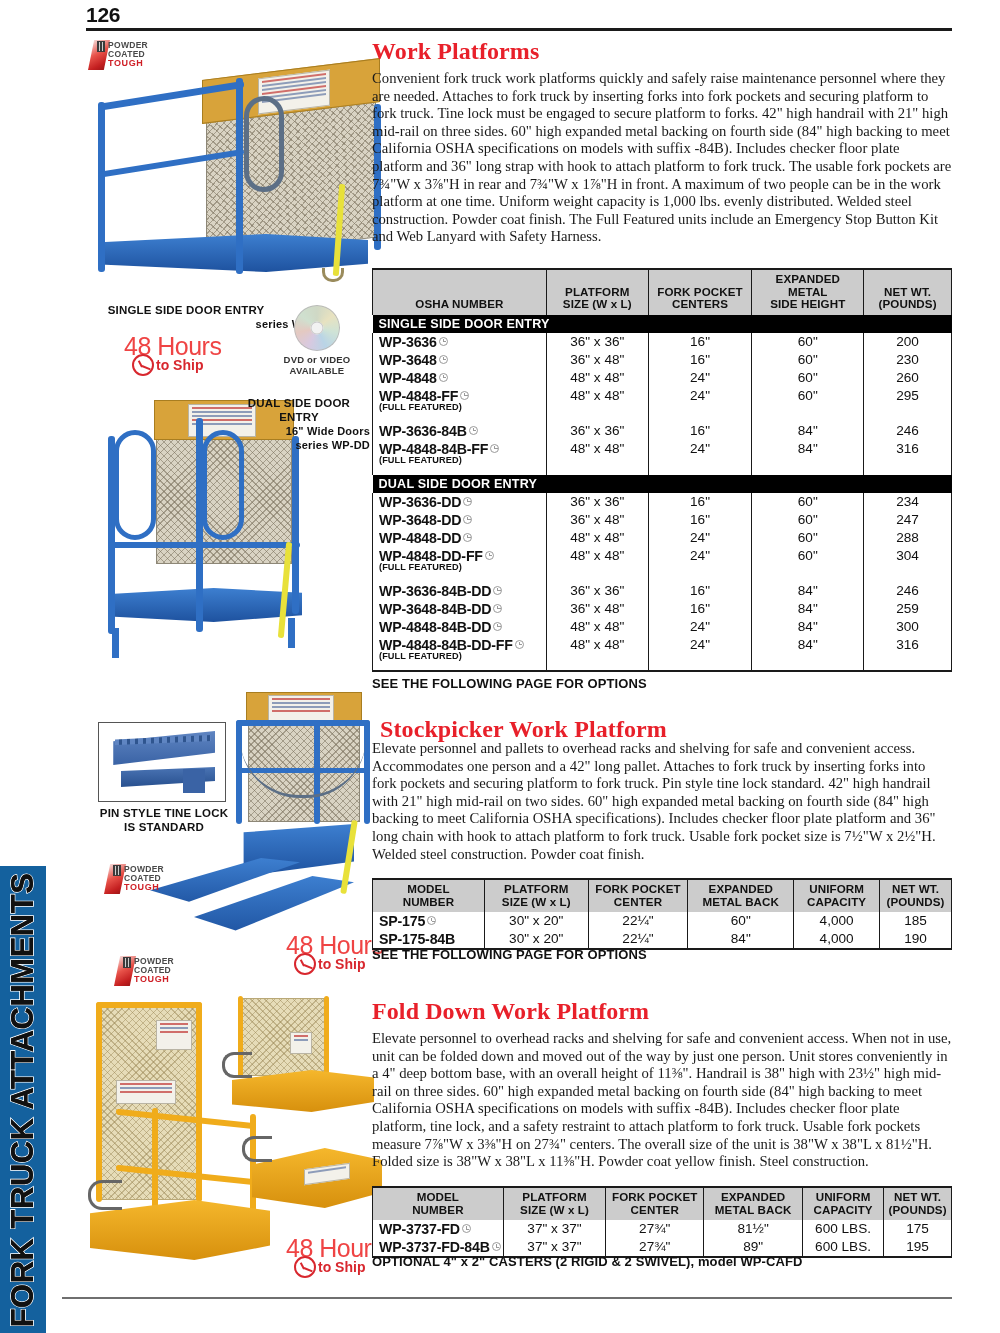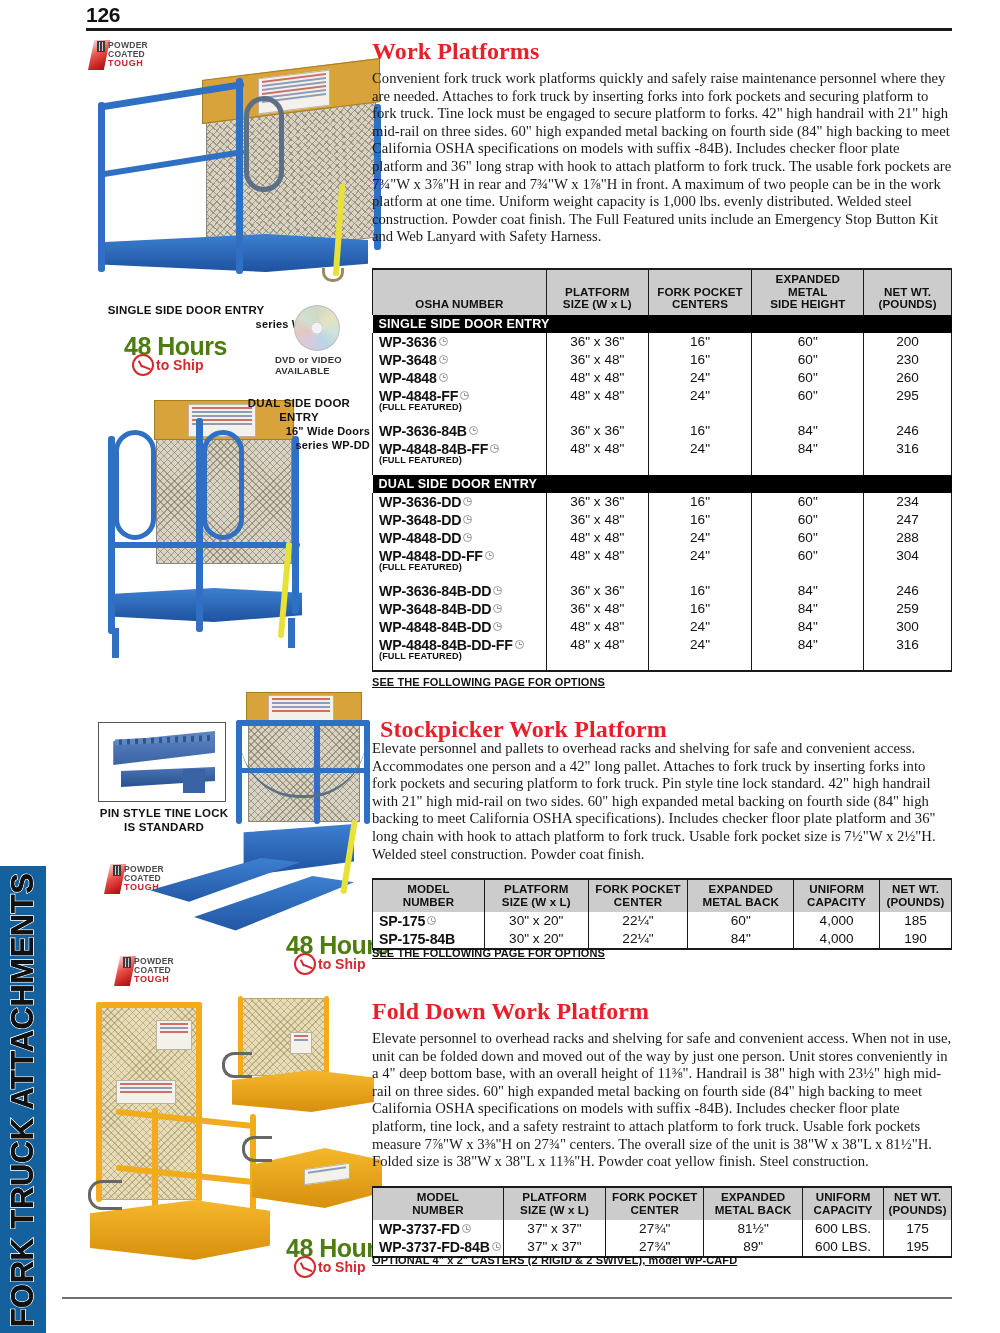"48 Hours" .hrs .big { color: #4d7c0f -> #ef4444; font-weight: bold -> normal }
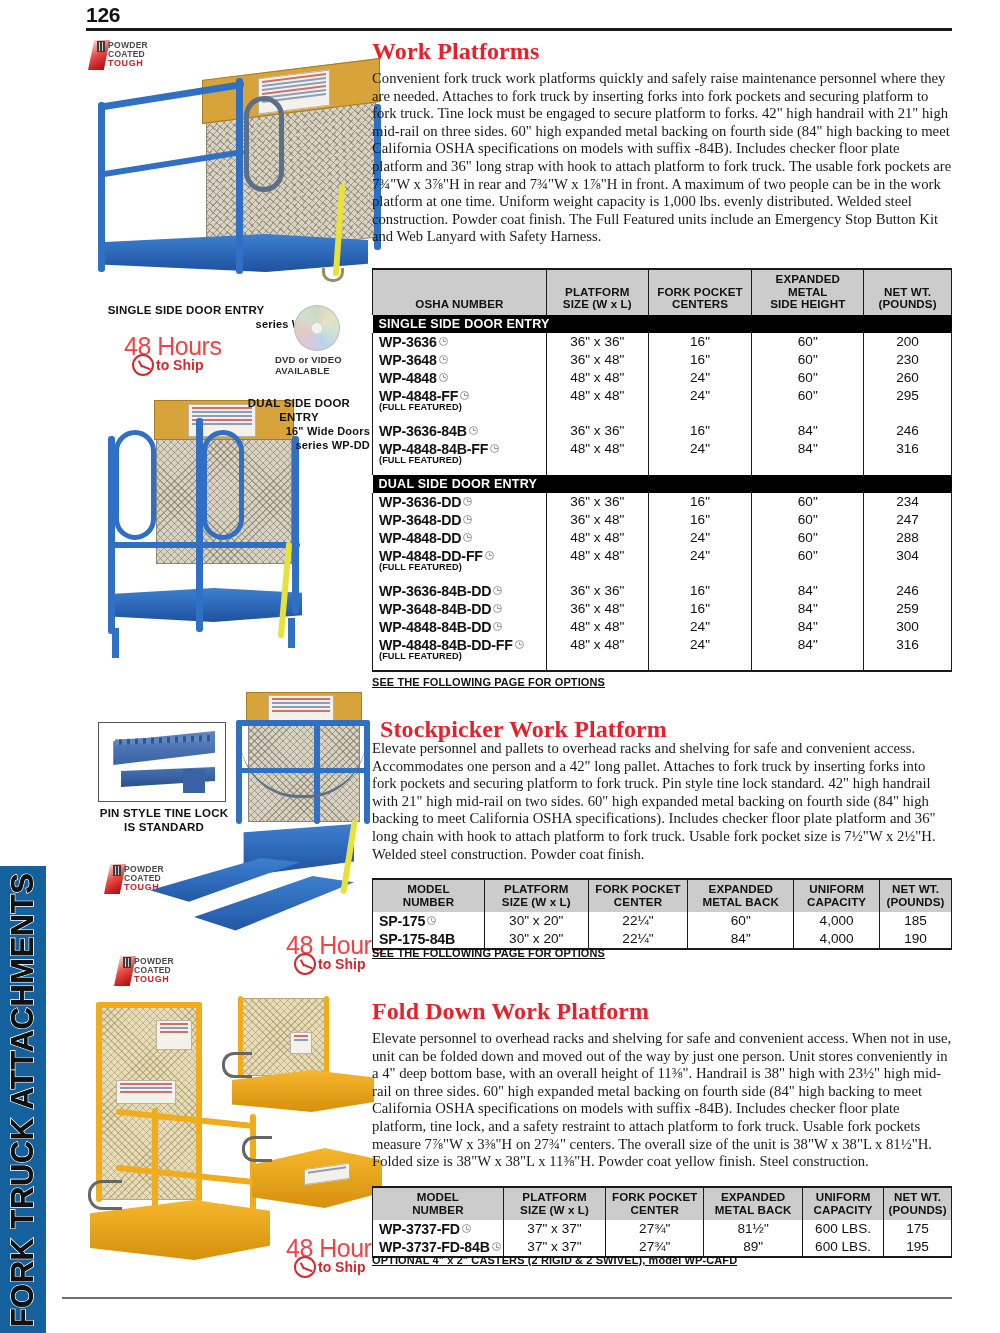"DVD or VIDEO" .dvd-wrap { text-align: left -> center }
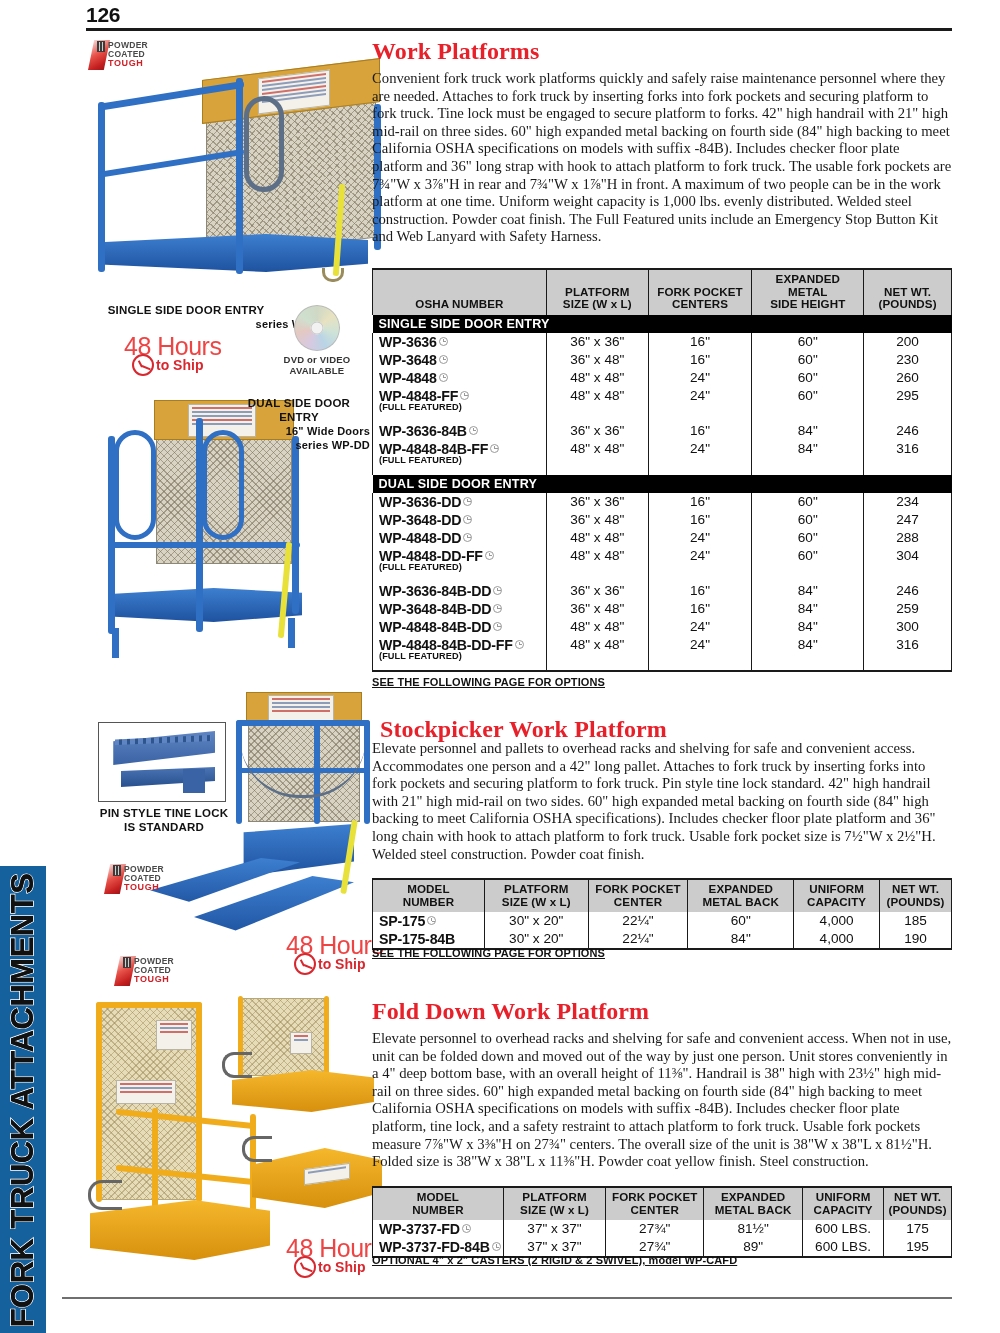"SEE THE FOLLOWING PAGE FOR" .table-note { font-size: 11px -> 13px; text-decoration: underline -> none }
